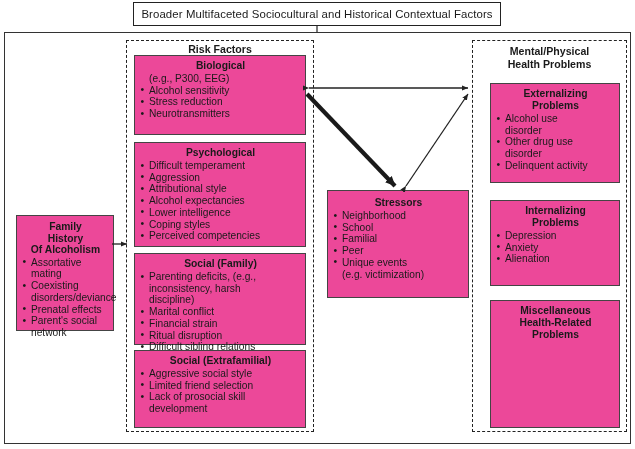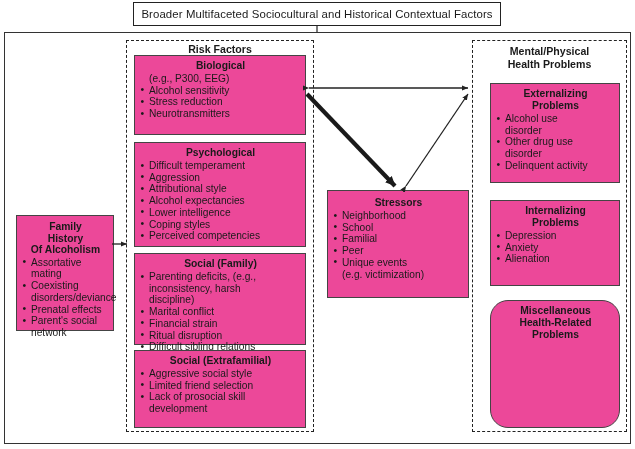"Miscellaneous" #miscellaneous-box { border-radius: 18px -> none }
